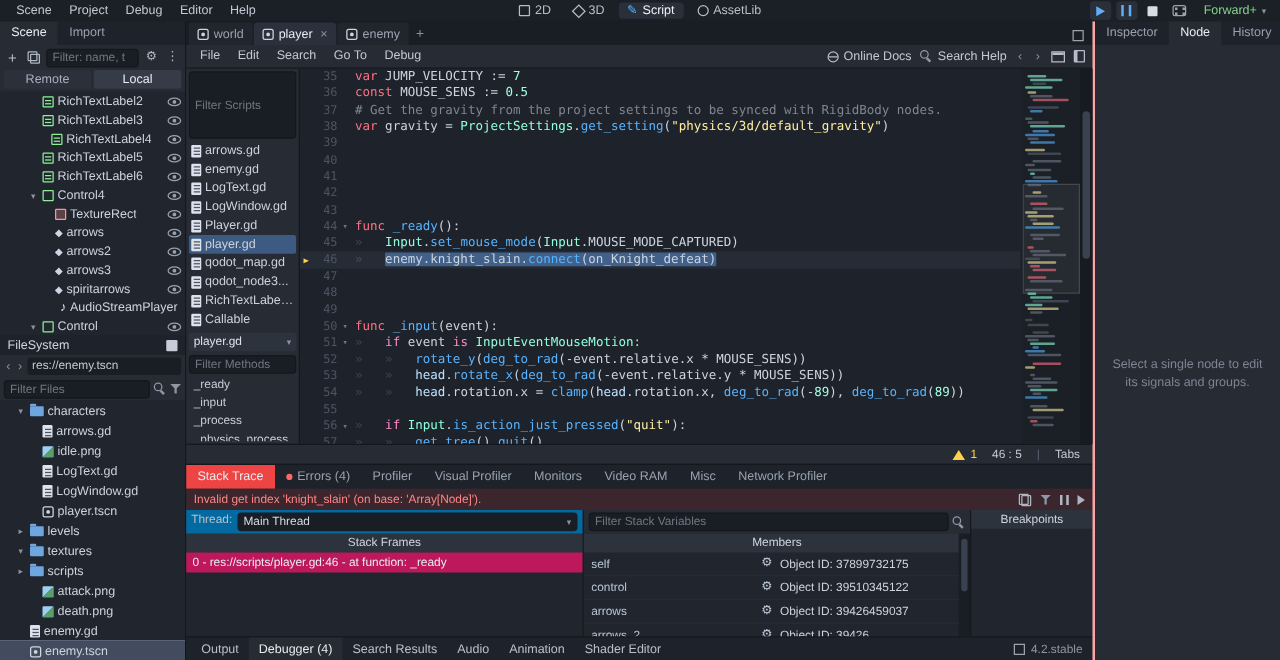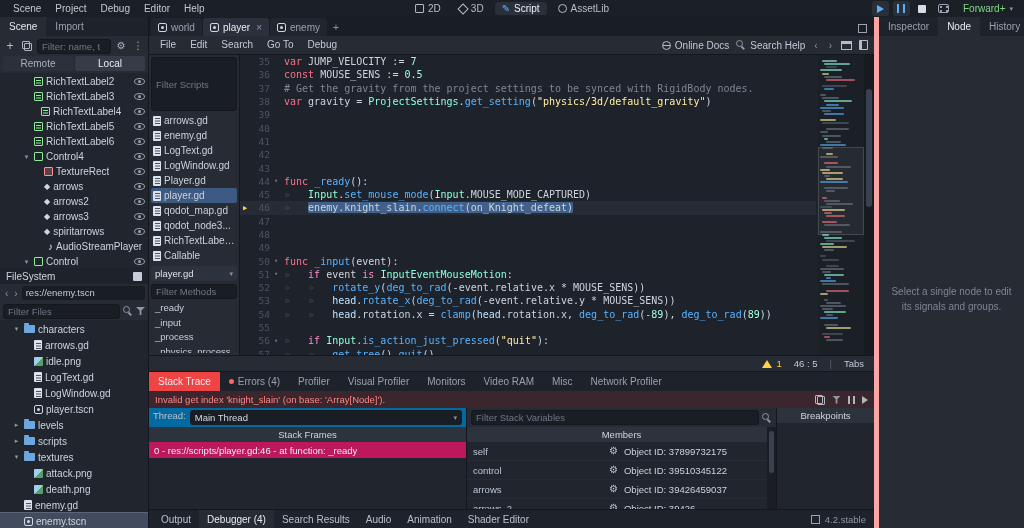"Inspector" .right-dock { border-left: 5px solid #fca5a5 -> 2px solid #fca5a5 }
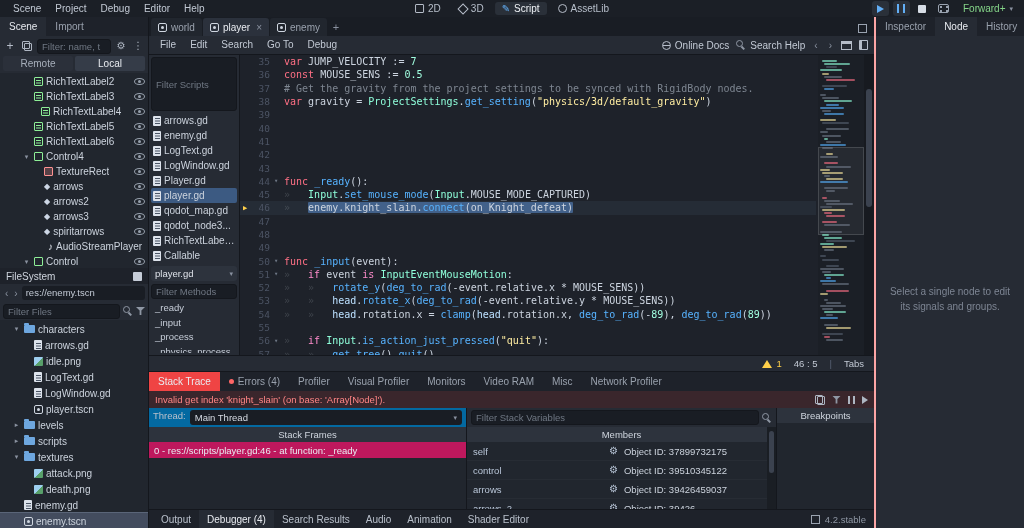"scripts" div.tree-row { order: before "textures" -> after "textures" }
